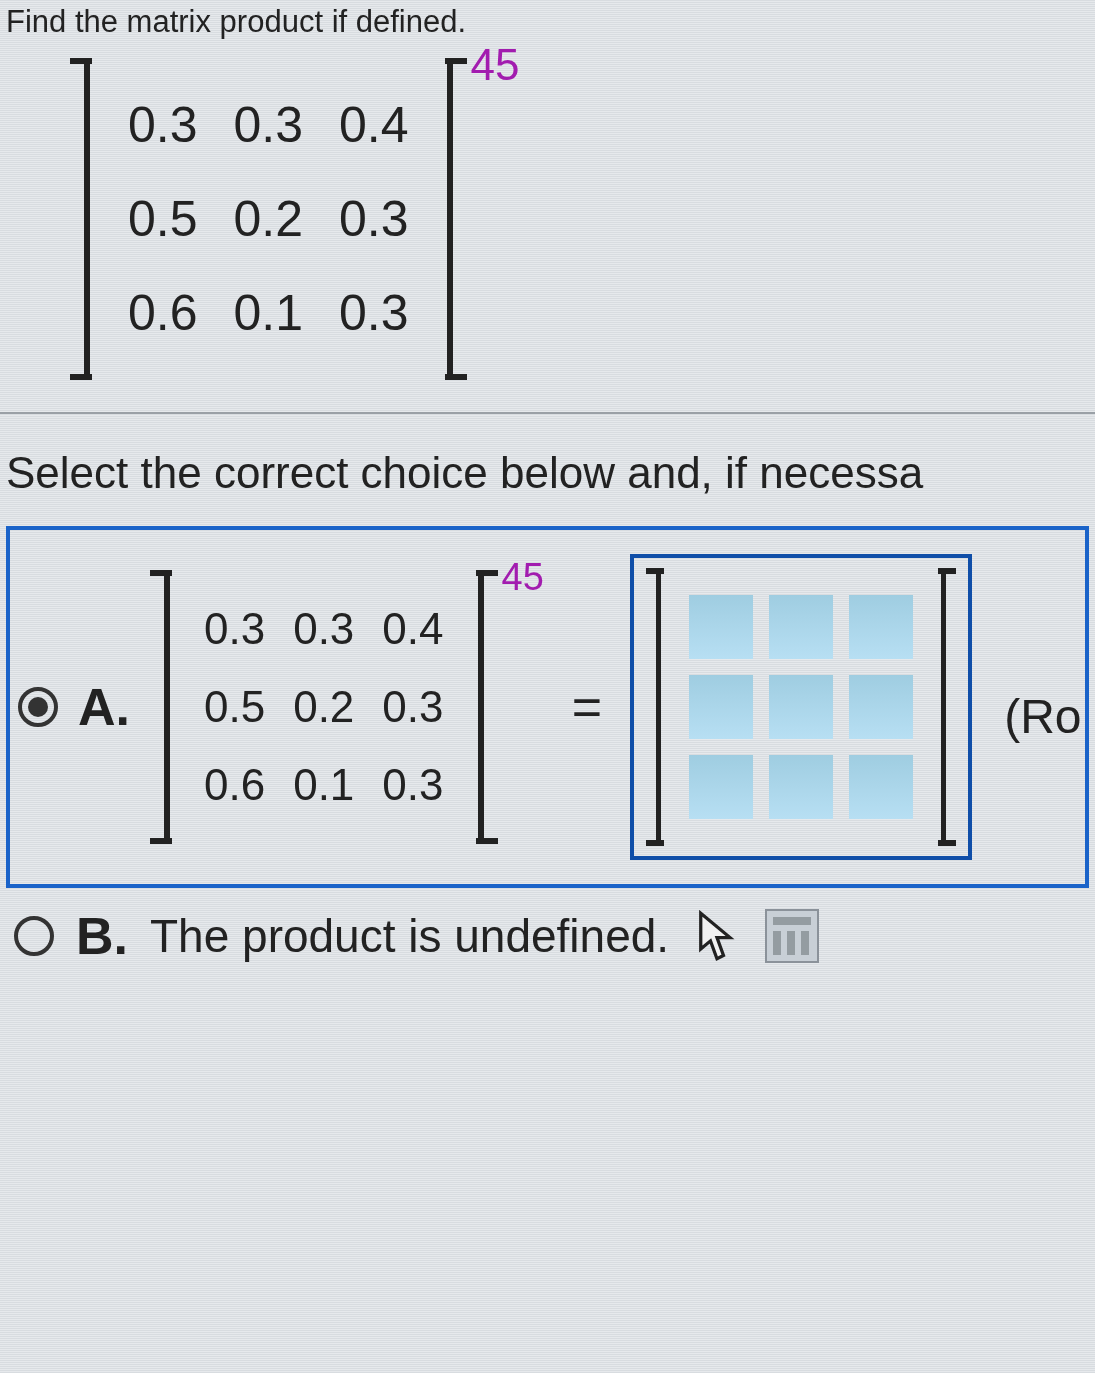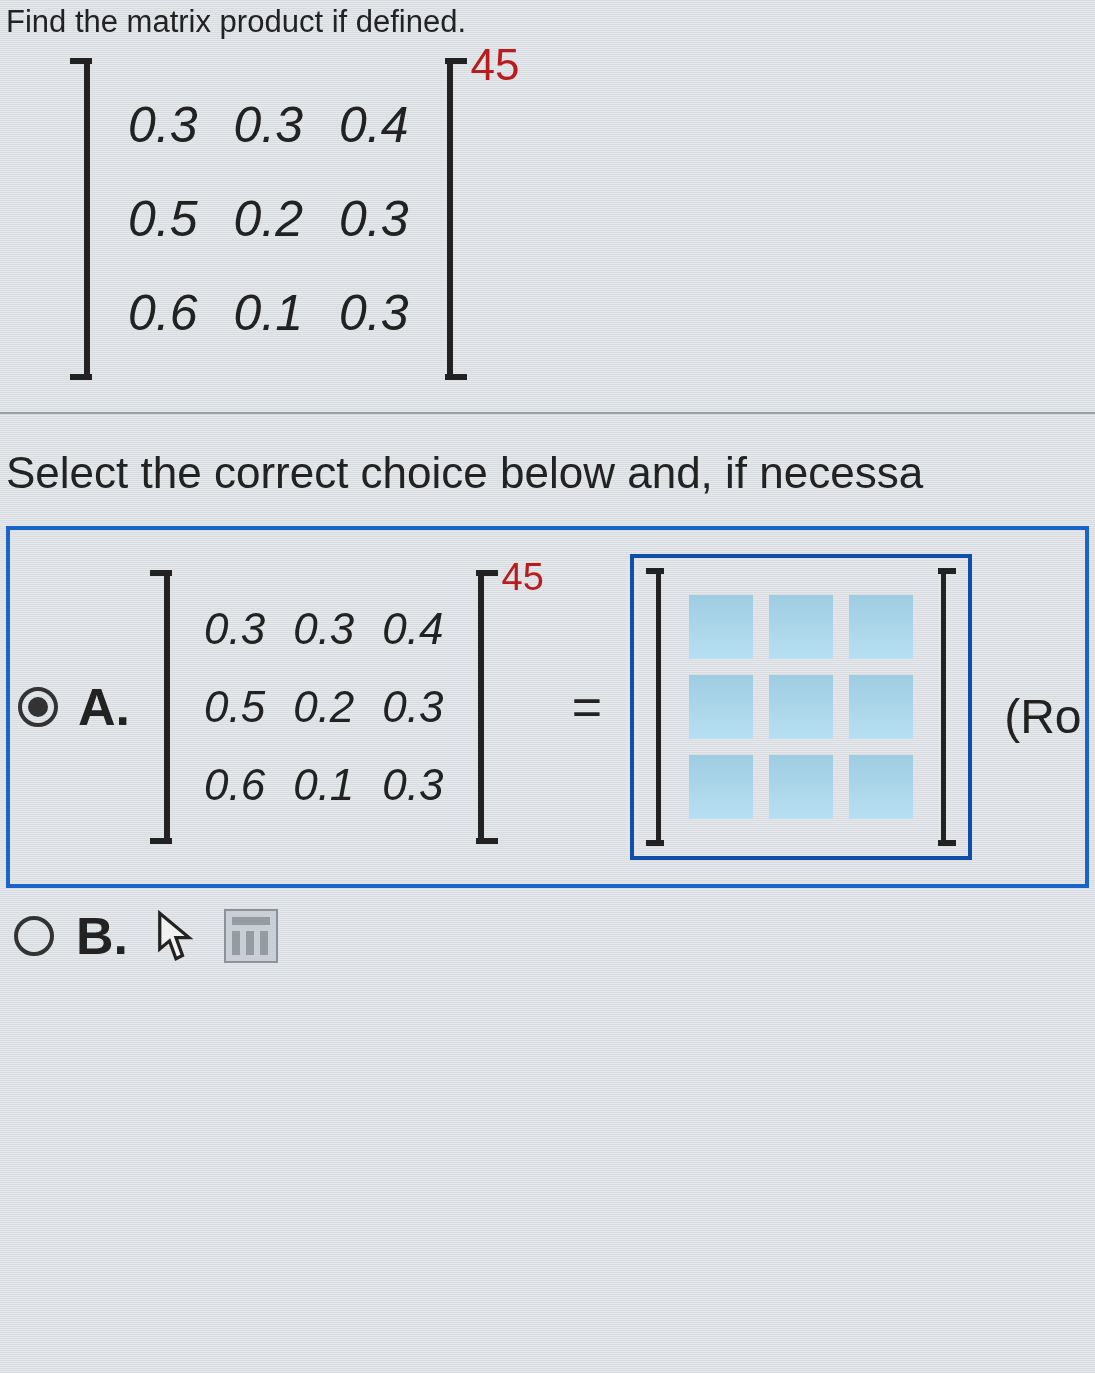"45" .exponent { color: #b91c1c -> #a21caf }
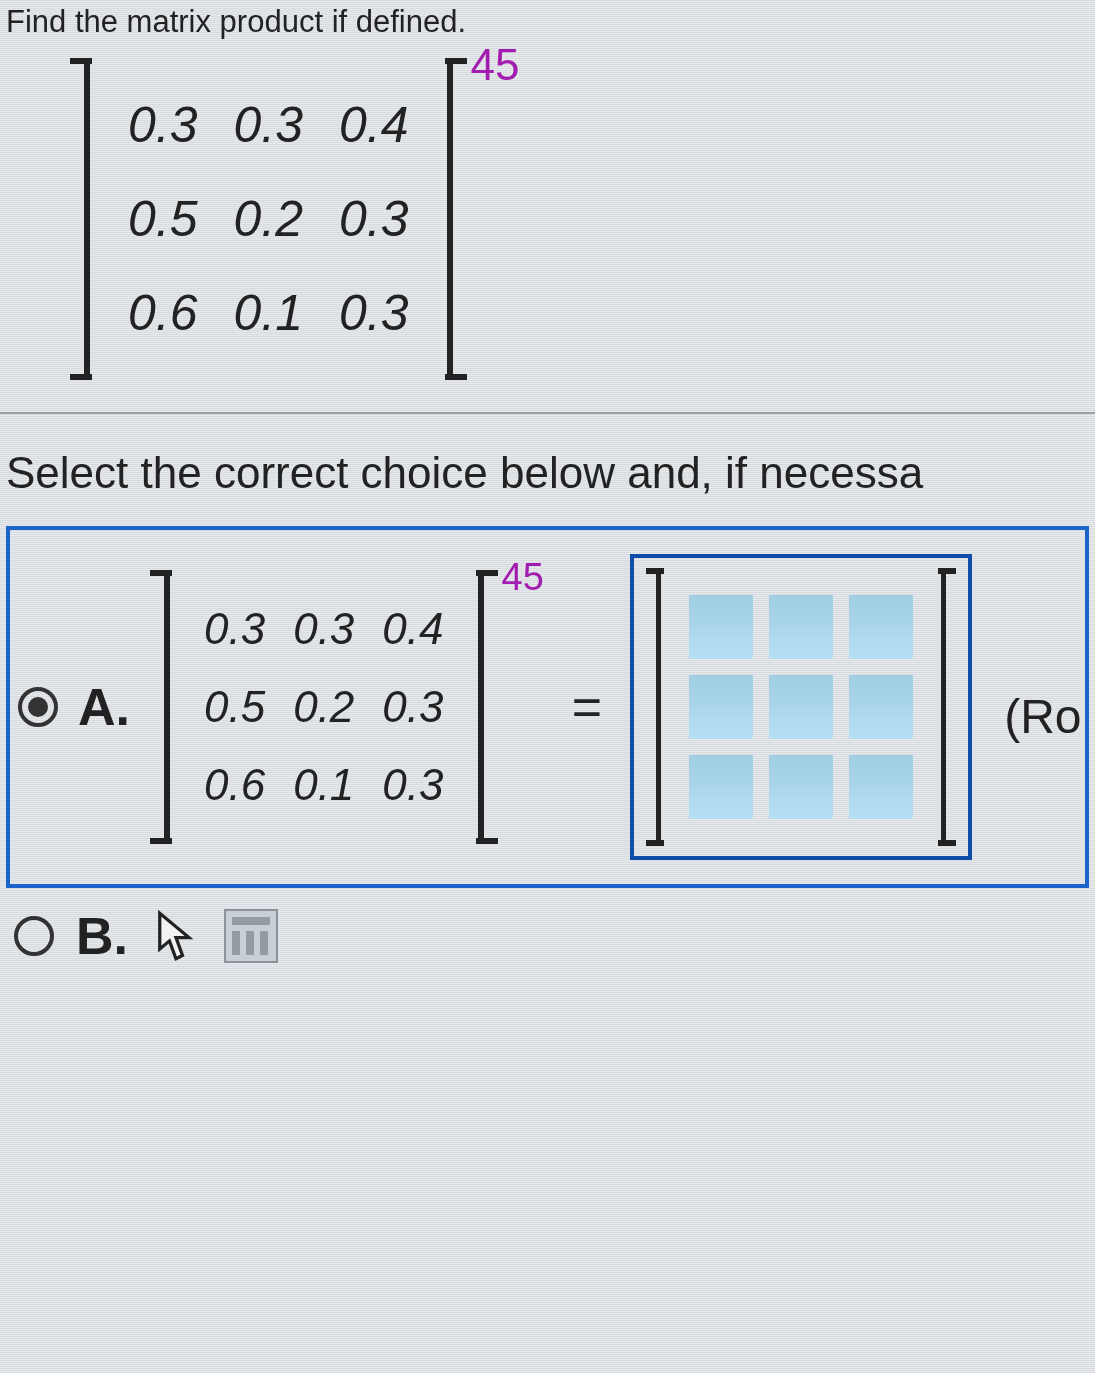"0.3" .mtable { font-style: italic -> none }
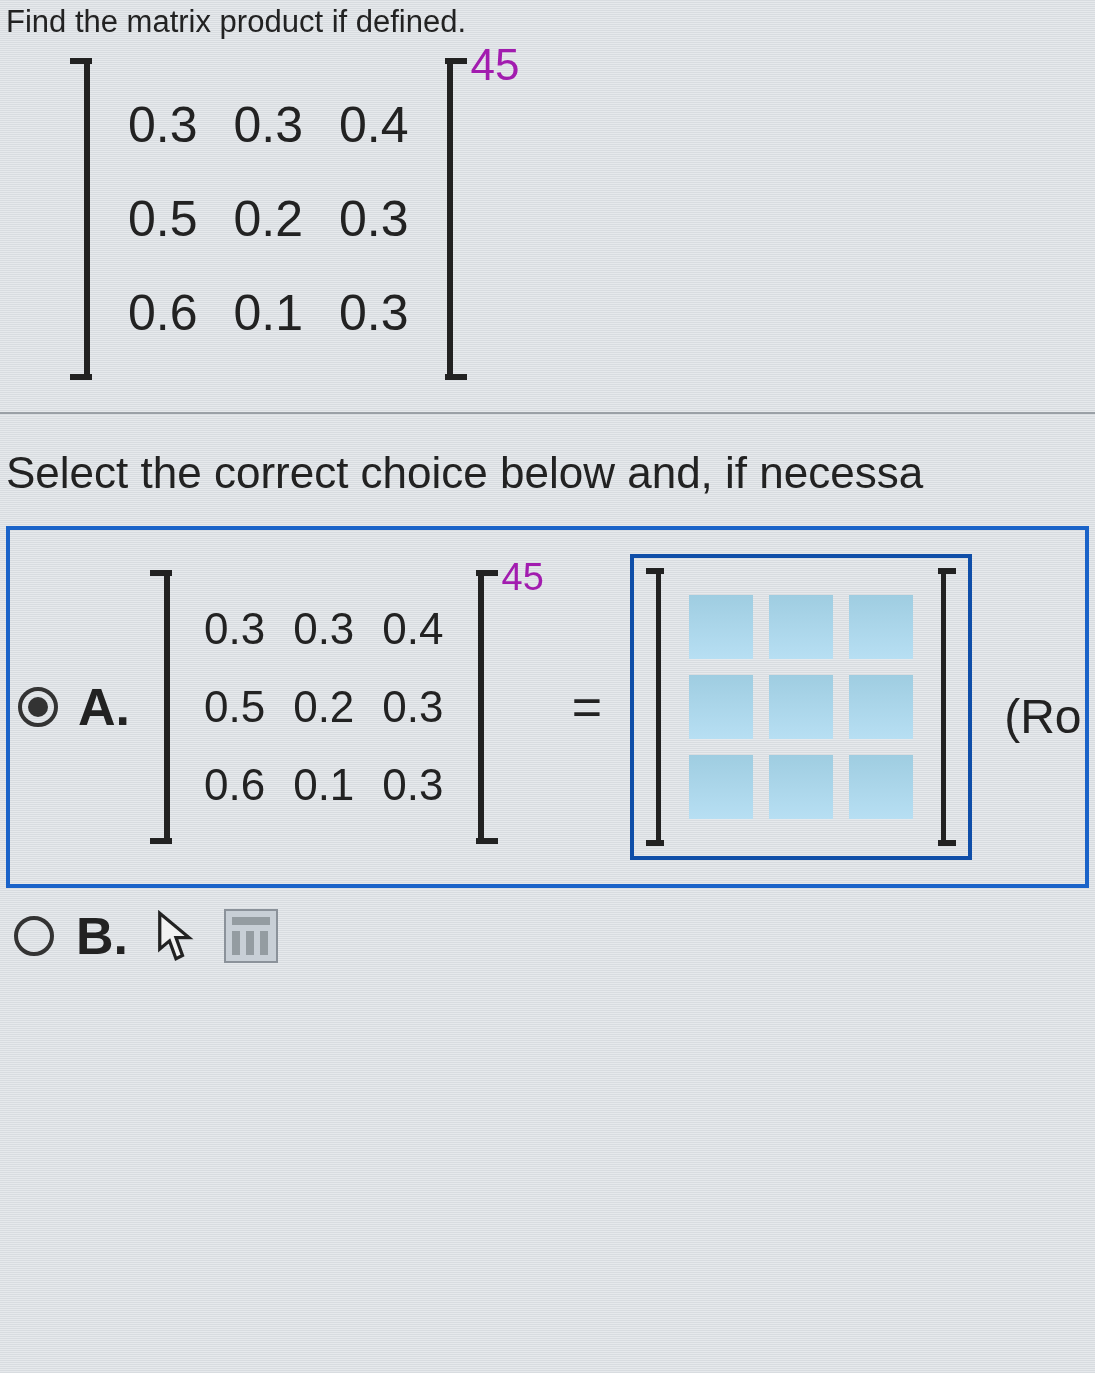"The product is undefined." div.optb { html: none -> <div>The product is undefined.</div> }
